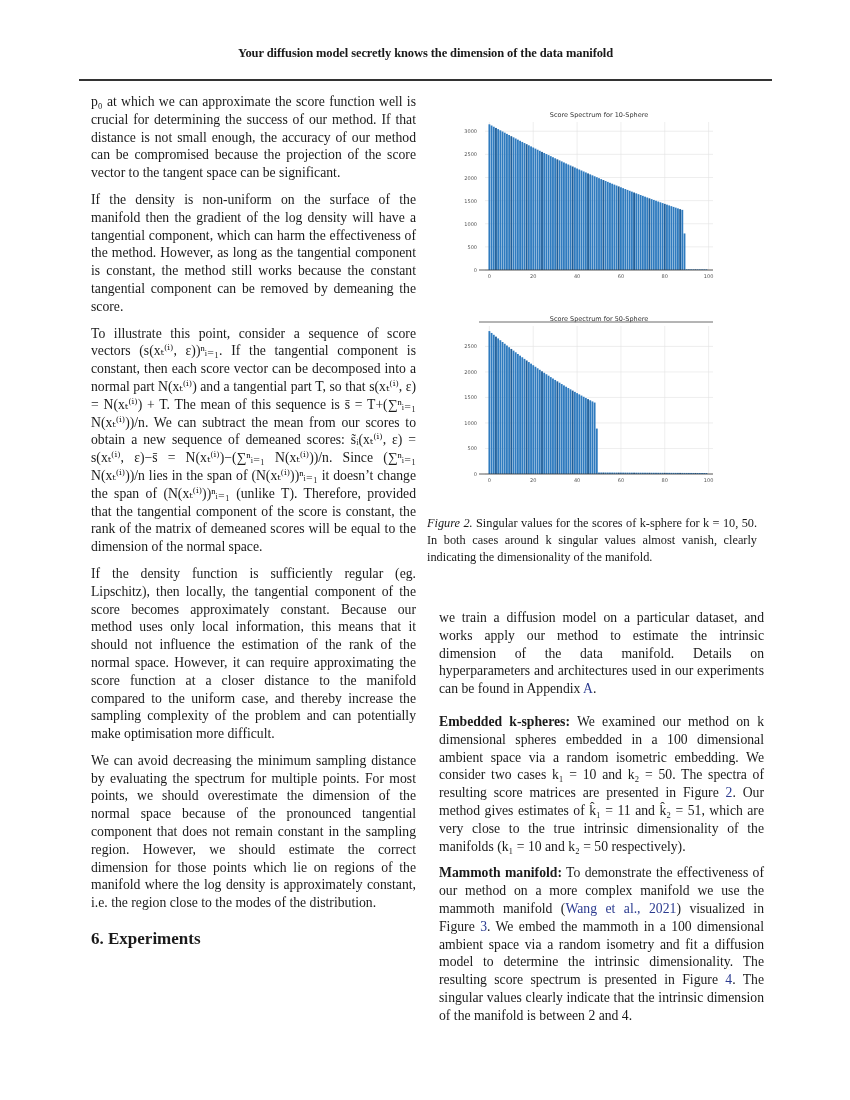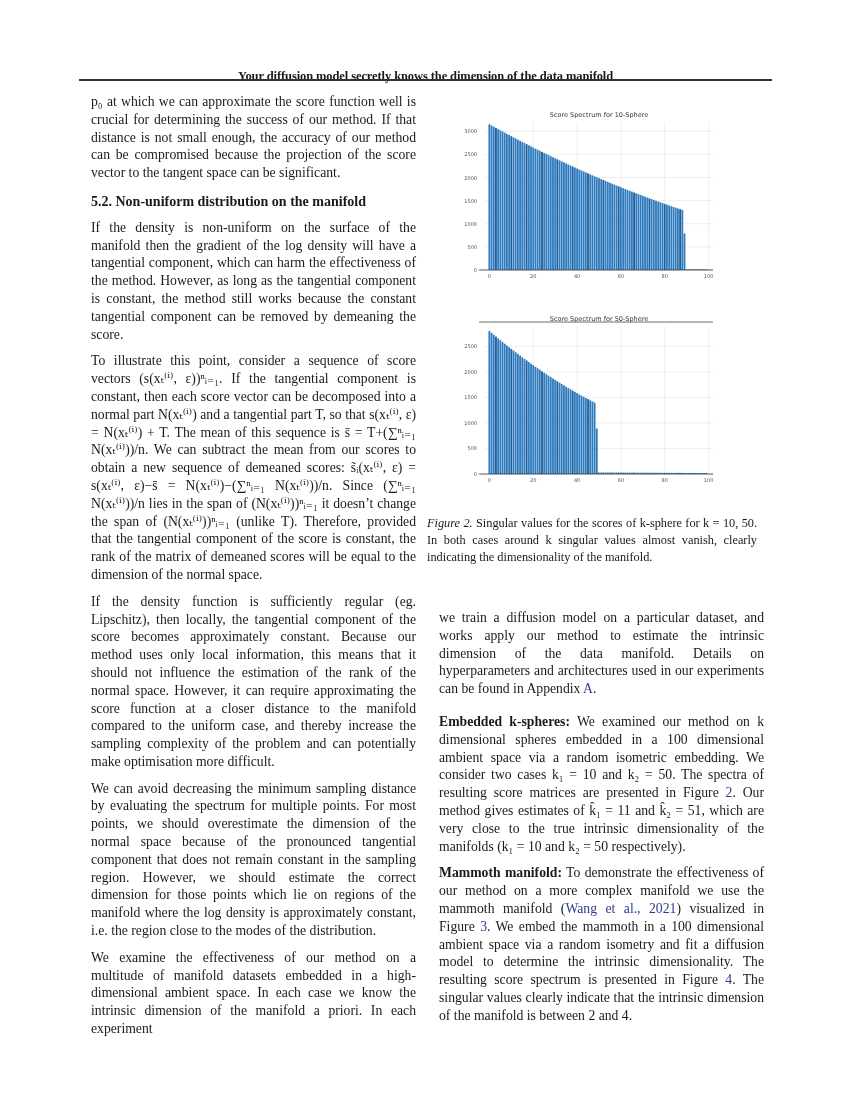"Your diffusion model secretly knows" .header { top: 69px -> 46px }
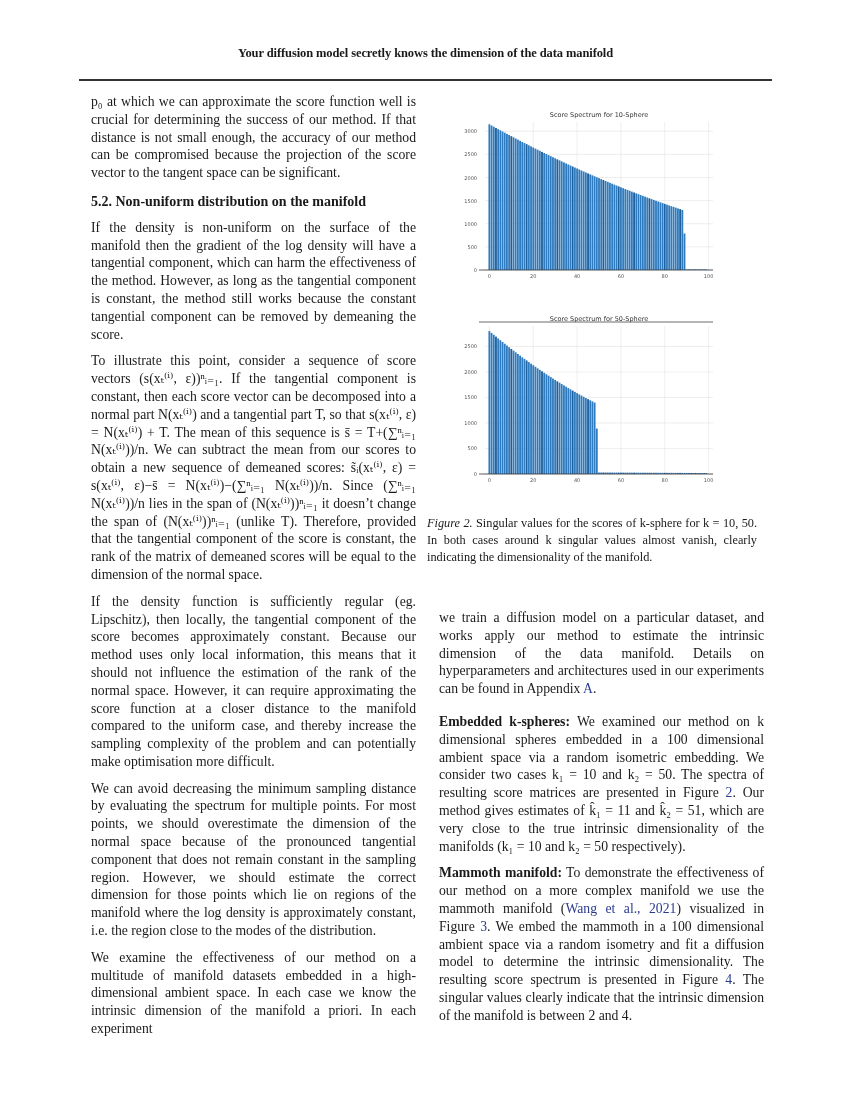"5.2. Non-uniform distribution on the" h3 { html: <h3>5.2. Non-uniform distribution on the manifold</h3> -> none }
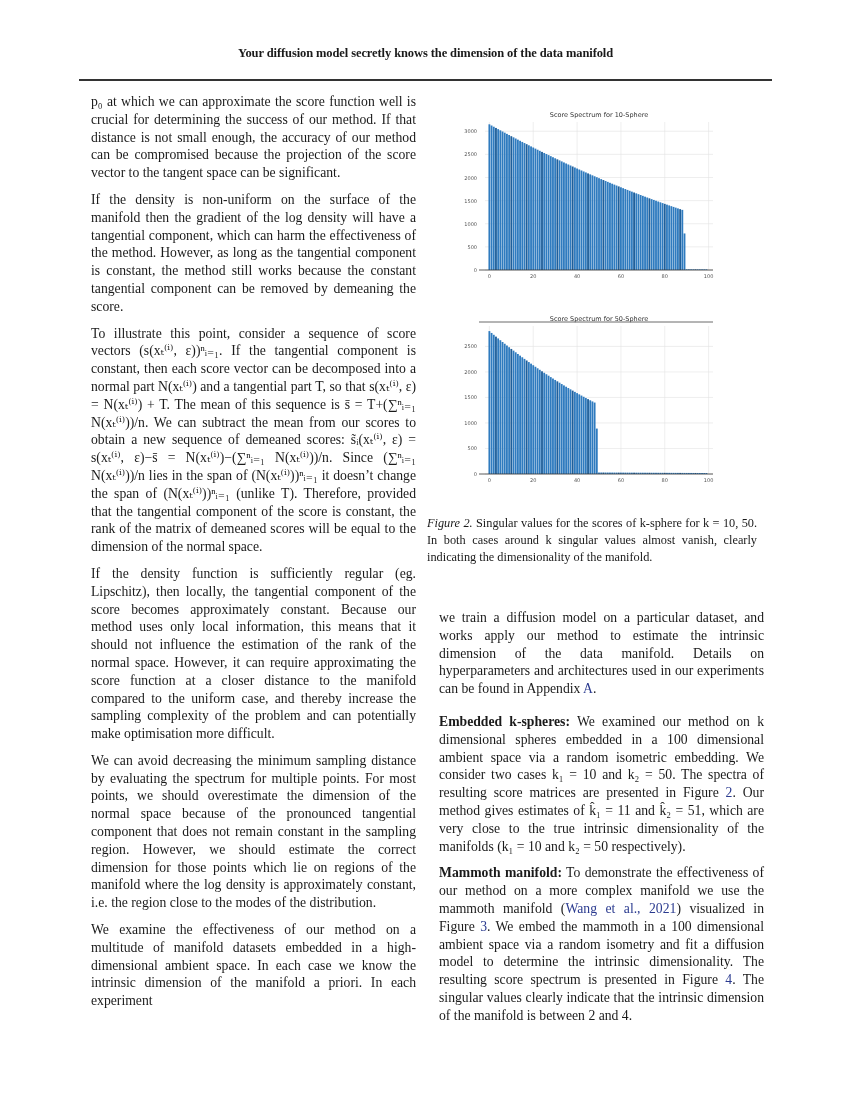"6. Experiments" h2 { html: none -> <h2>6. Experiments</h2> }
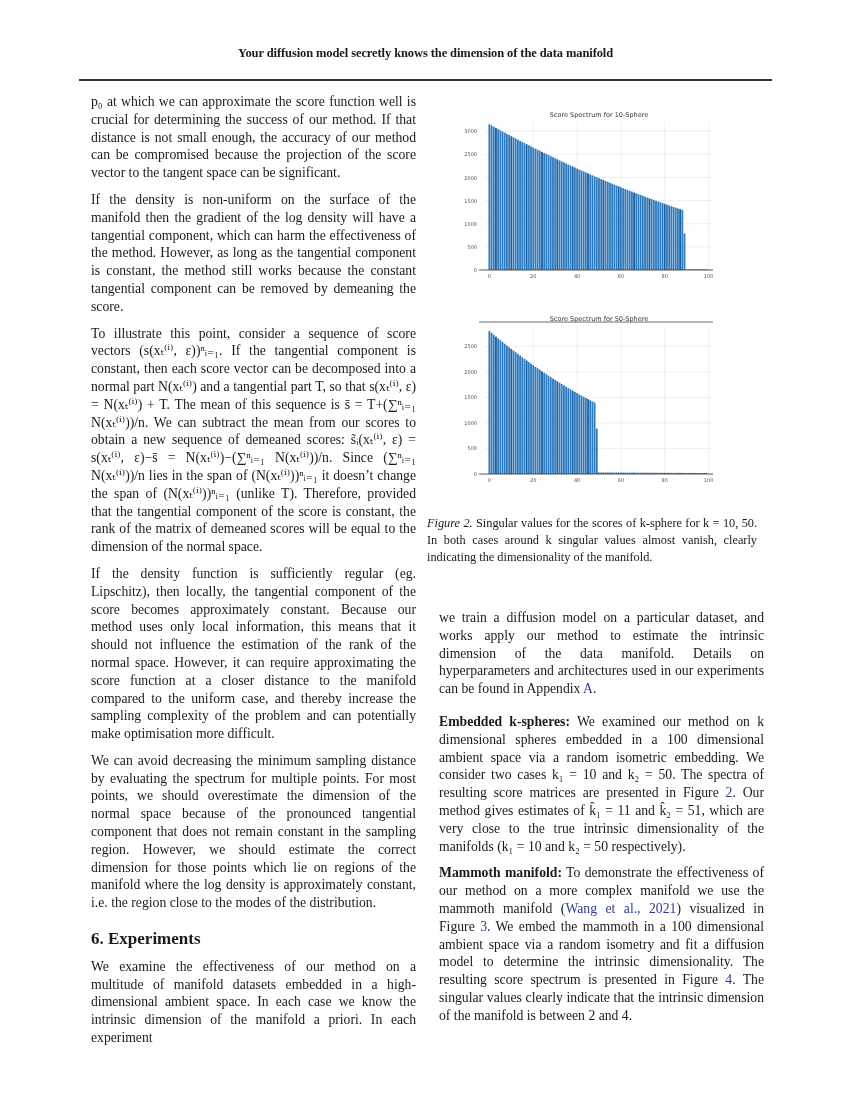"We examine the effectiveness of" p { html: <p>We examine the effectiveness of our method on a multitude of manifold datasets embedded in a high-dimensional ambient space. In each case we know the intrinsic dimension of the manifold a priori. In each experiment</p> -> none }
